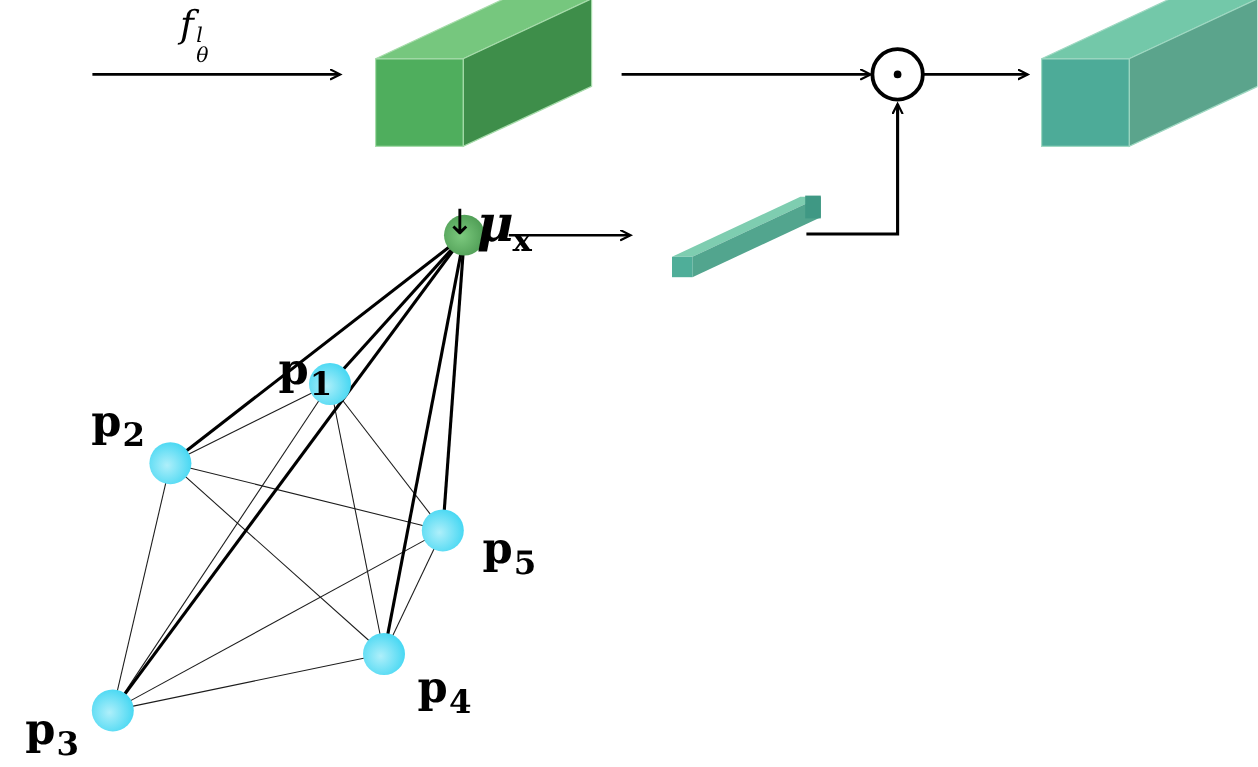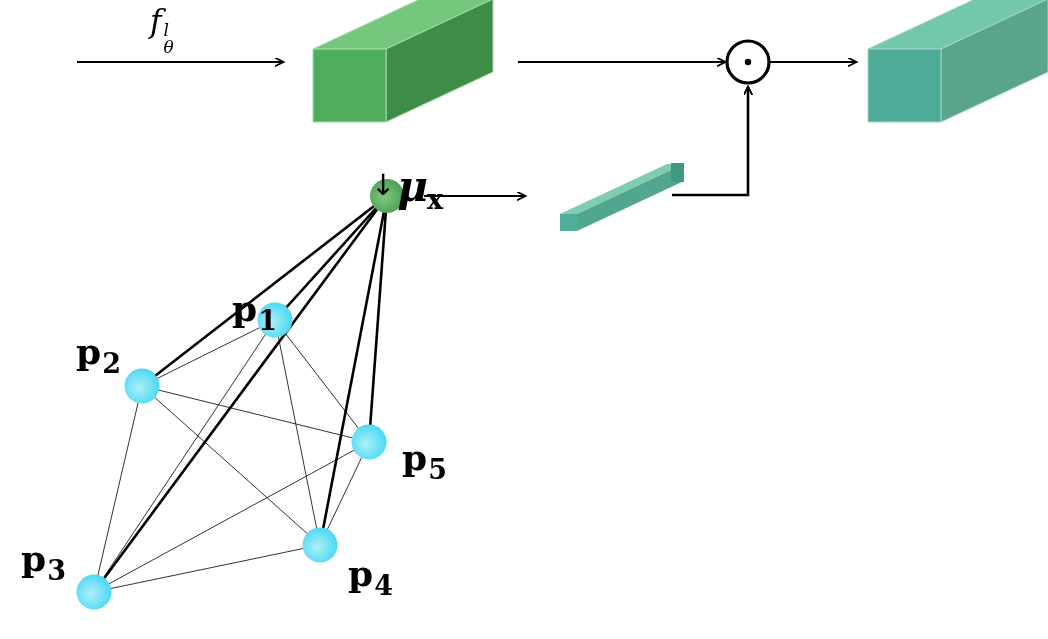"p3" div.label { top: 537px -> 587px }
